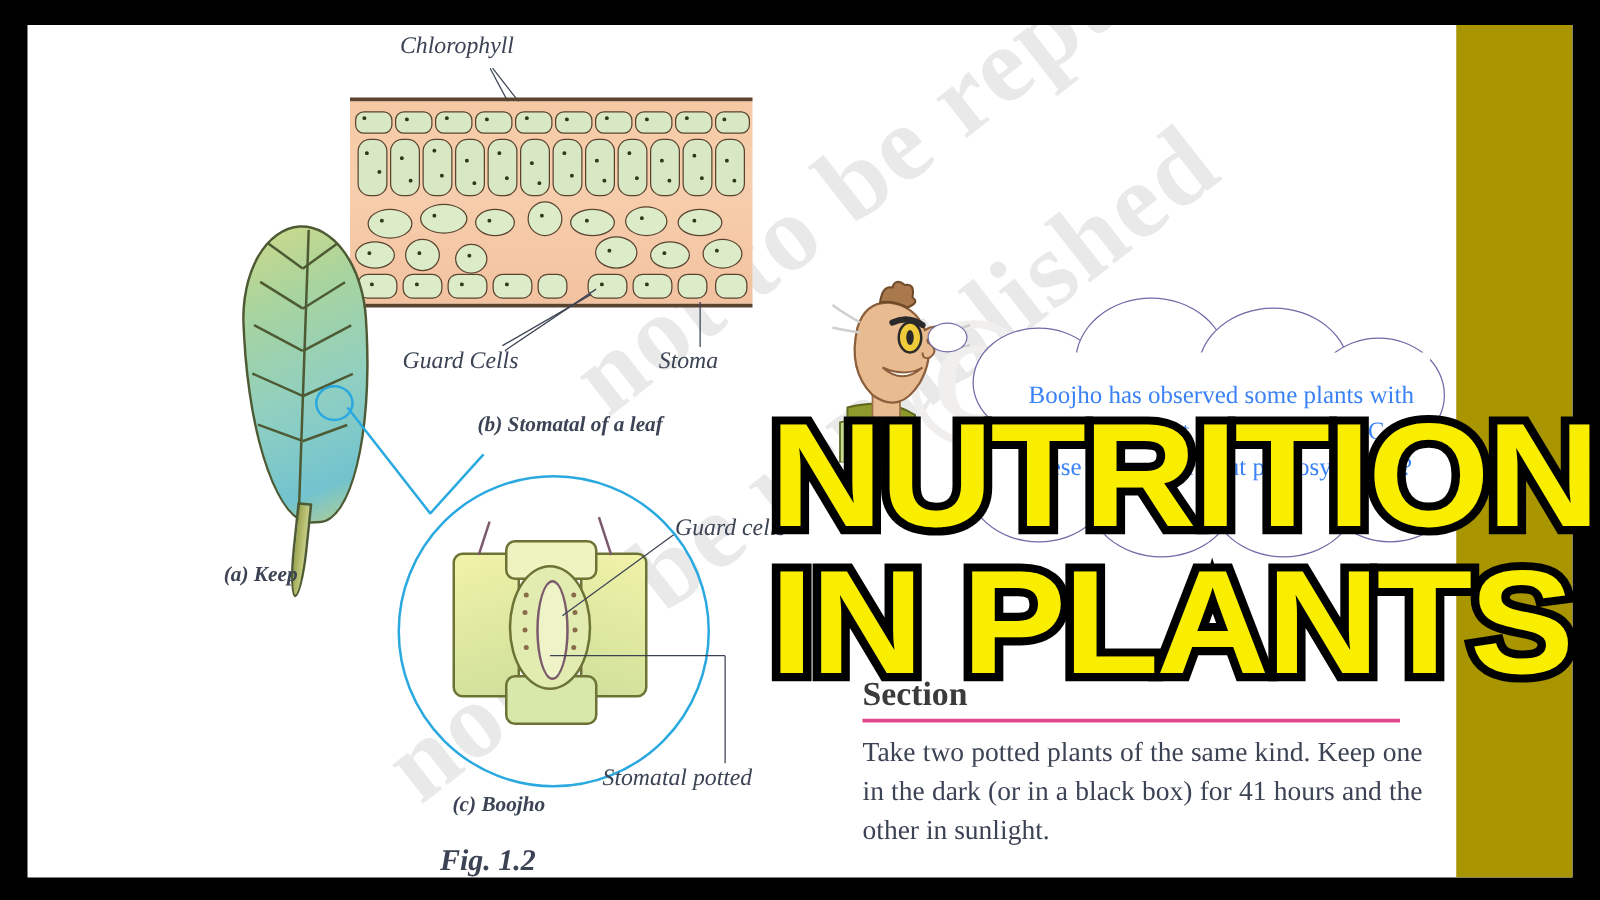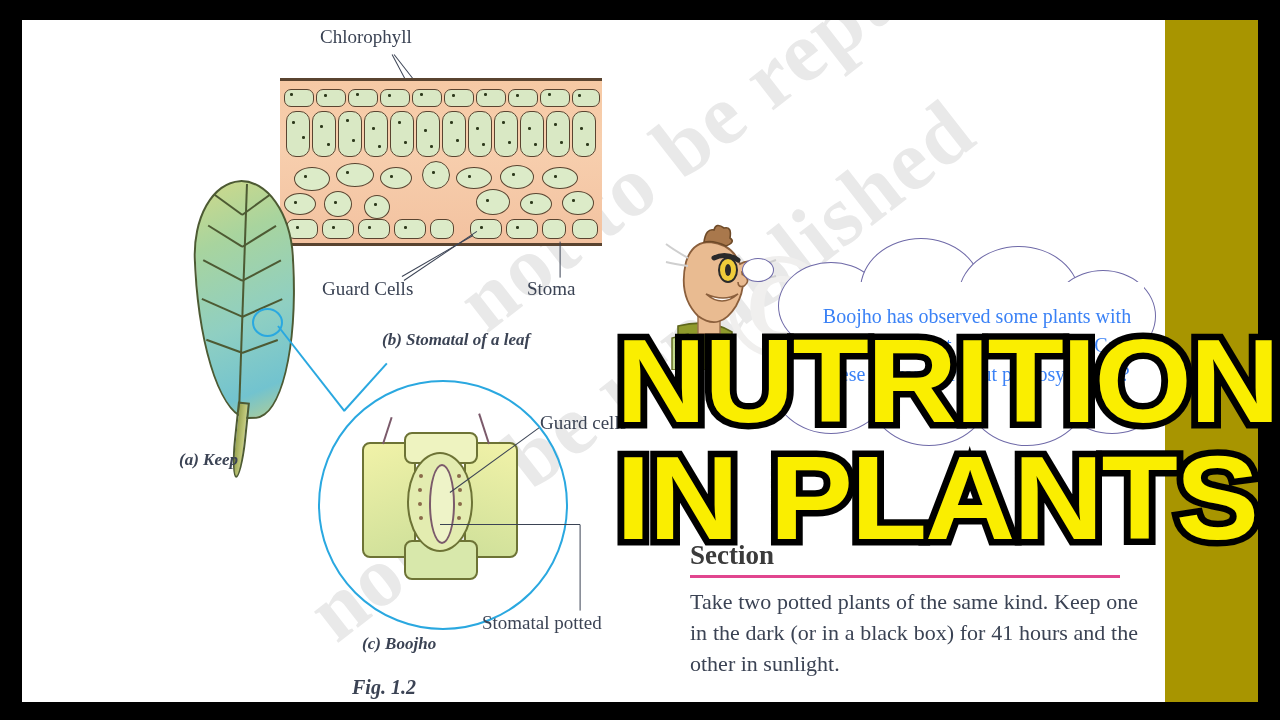"Chlorophyll" .dlabel { font-style: none -> italic }
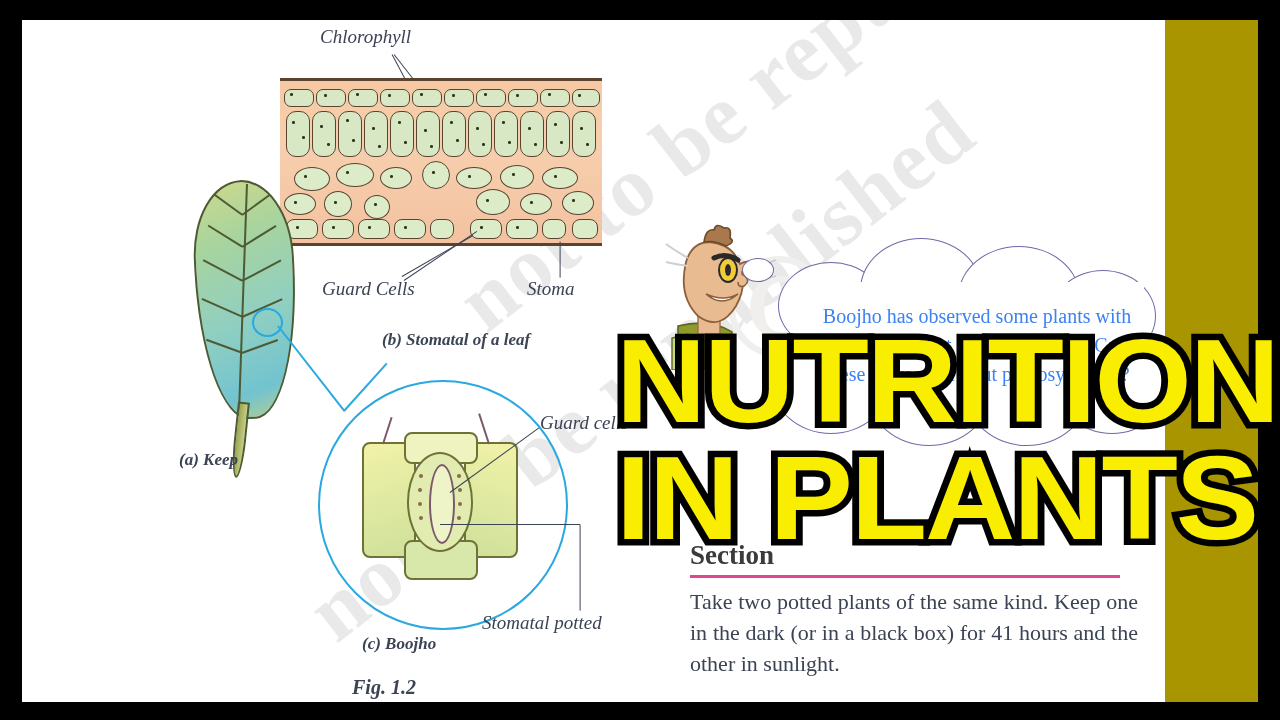"Fig. 1.2" div.dcap { font-size: 20px -> 24px }
